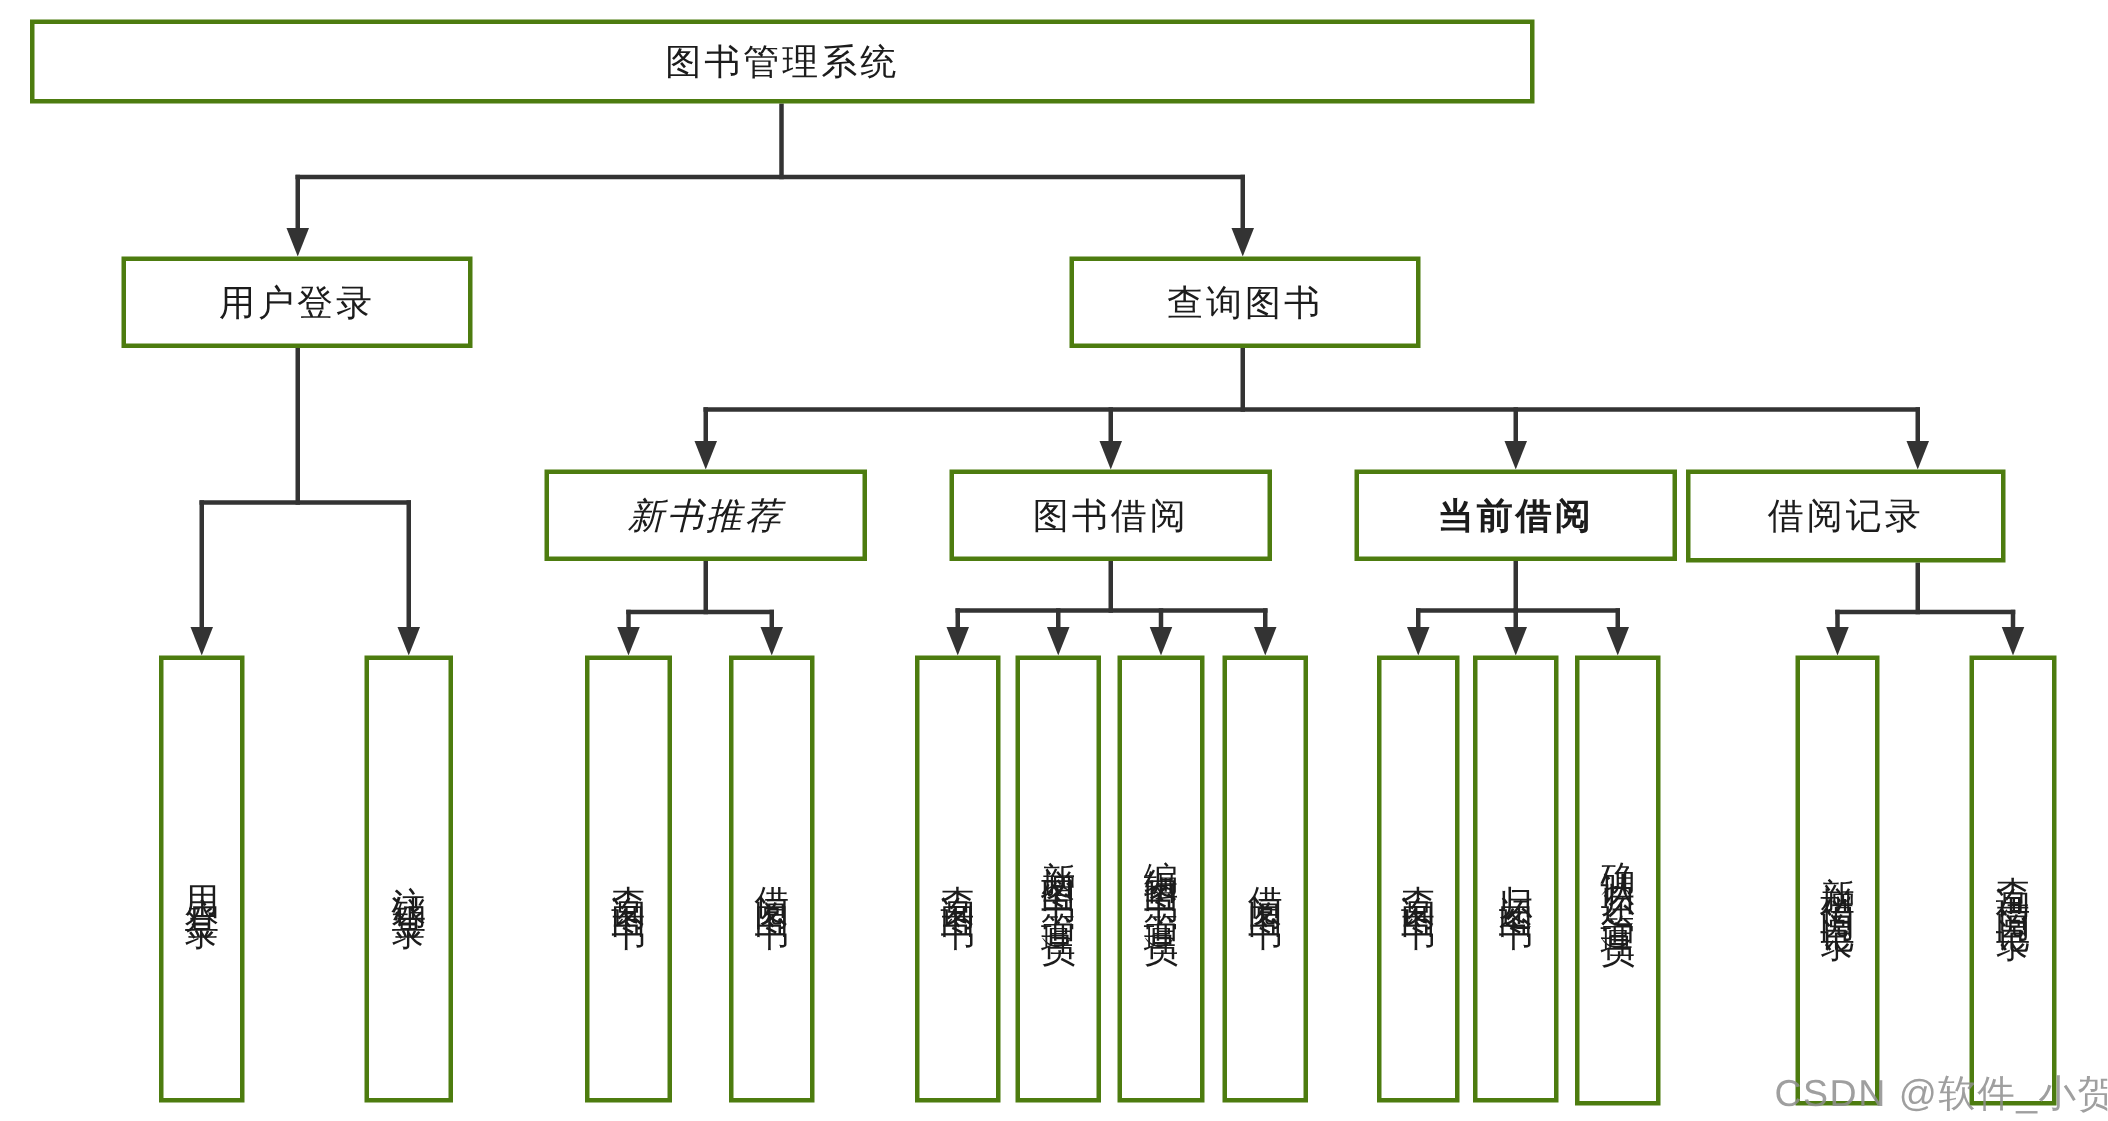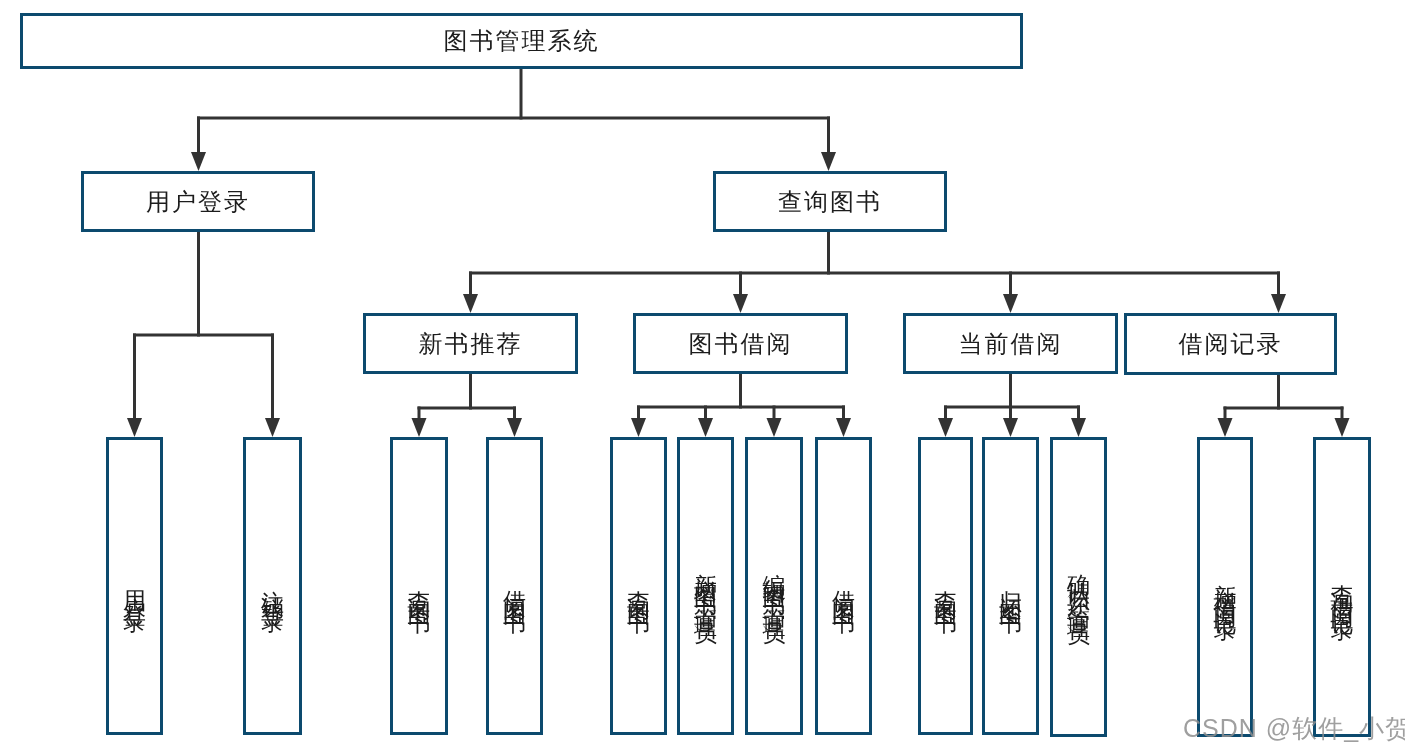"图书管理系统" .node { border: 3px solid #0c4a6e -> 3px solid #4d7c0f }
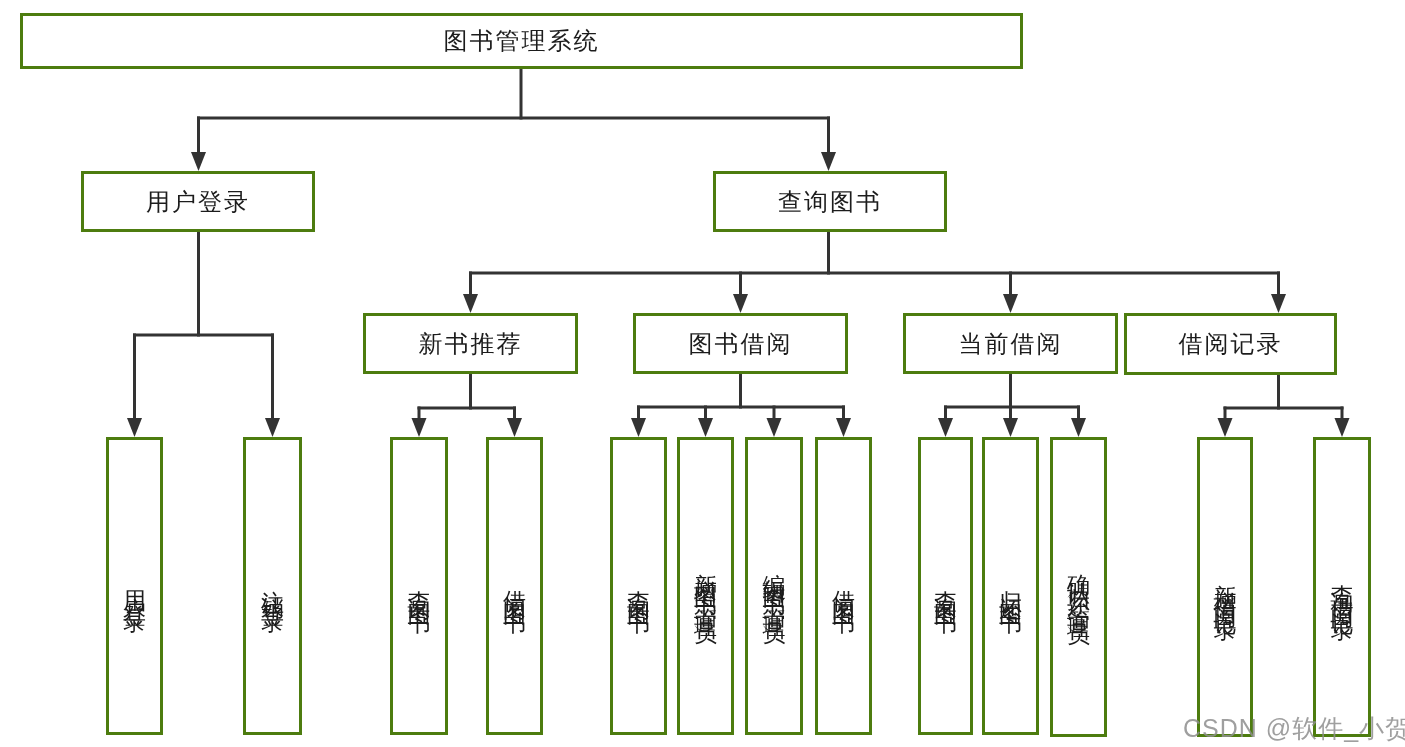"新书推荐" div.node { font-style: none -> italic }
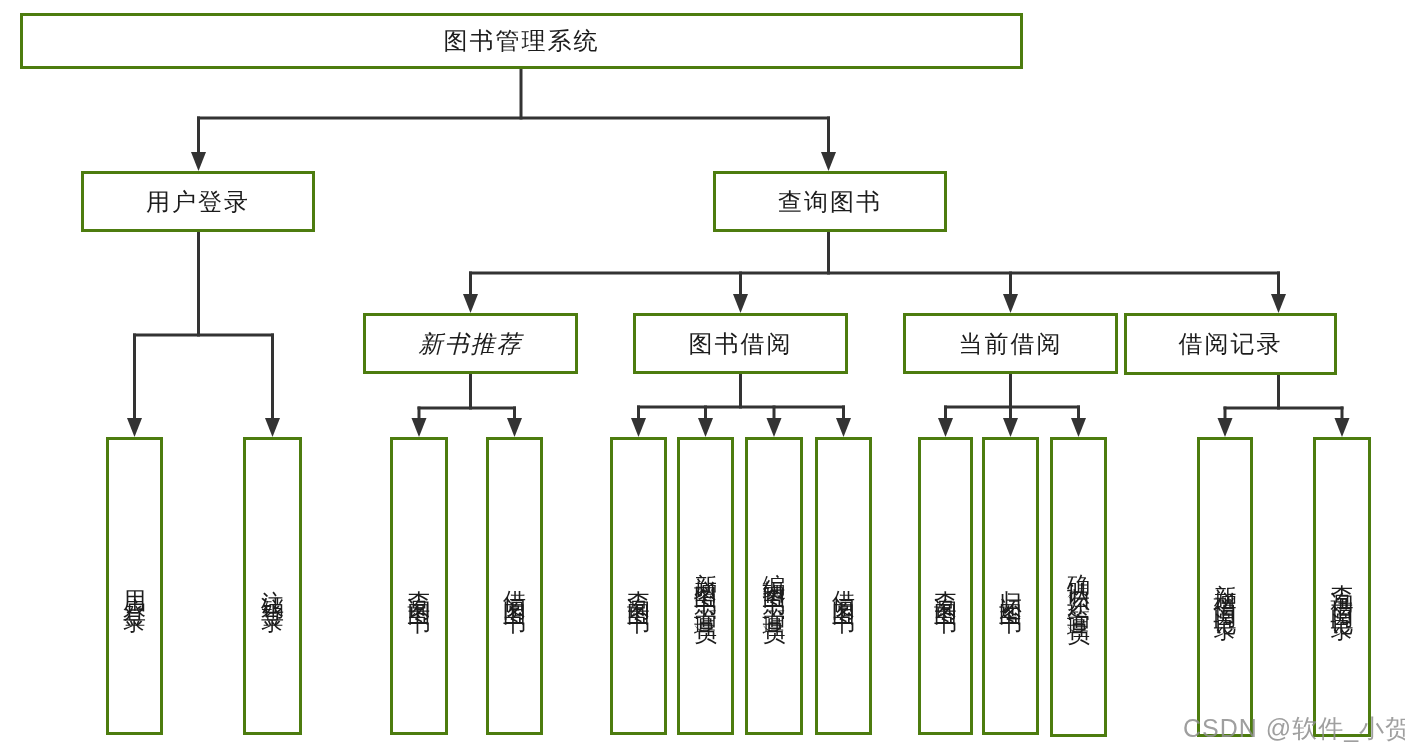"当前借阅" div.node { font-weight: none -> bold }
